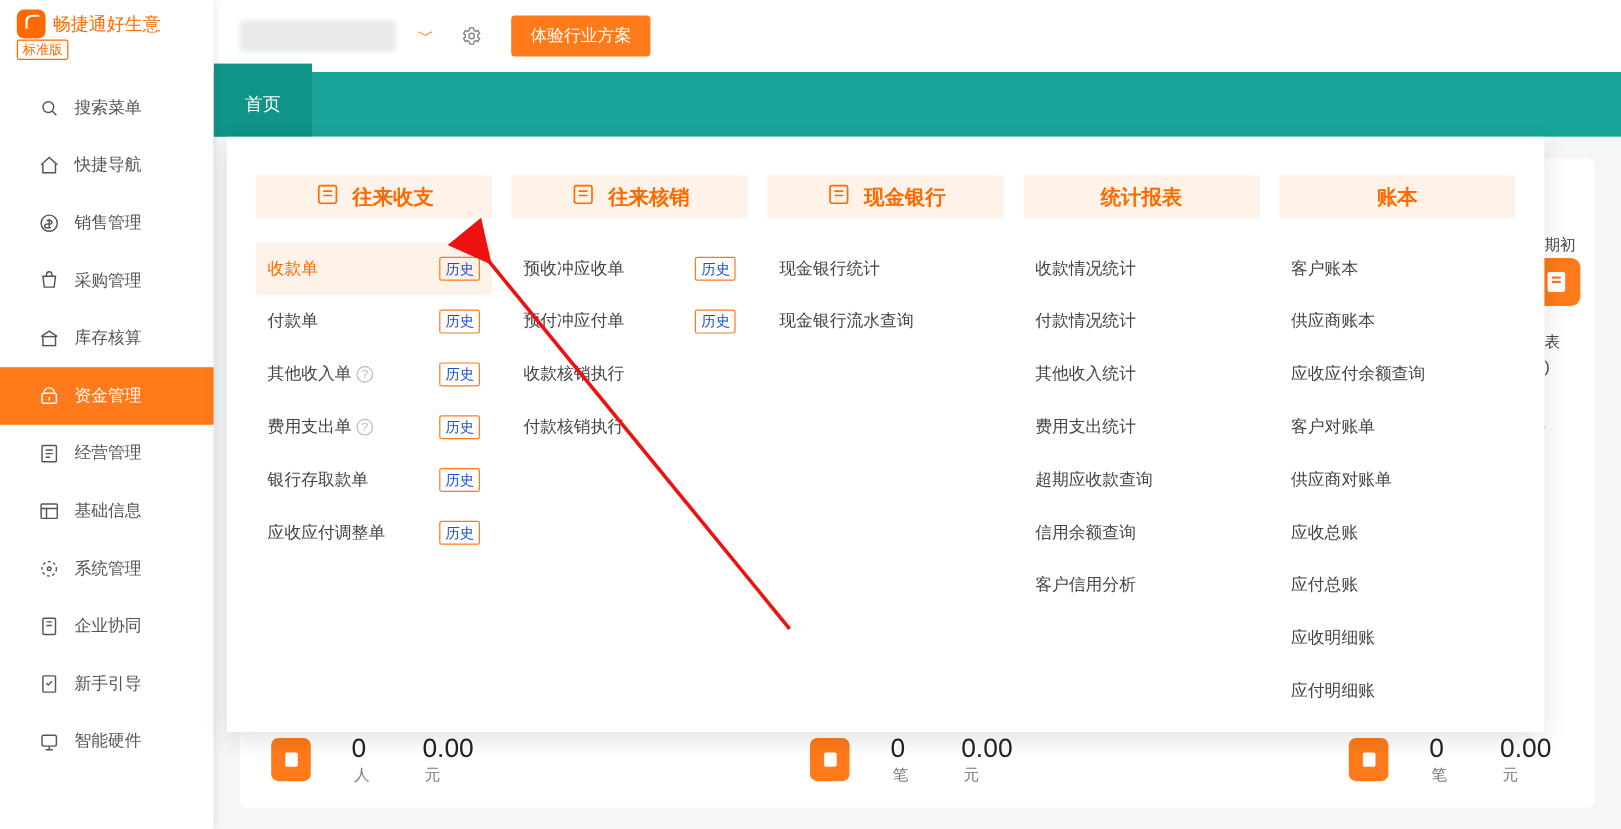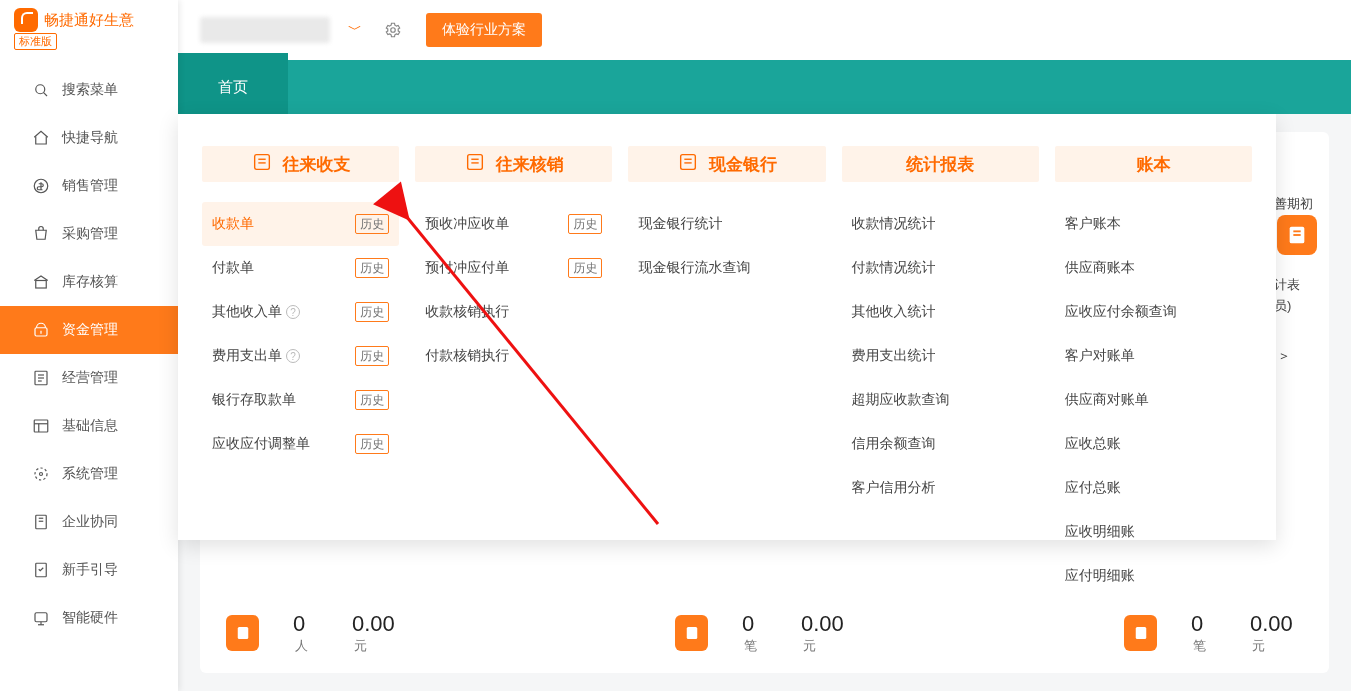"首页" .tealtab { padding: 0 40px -> 0 26px }
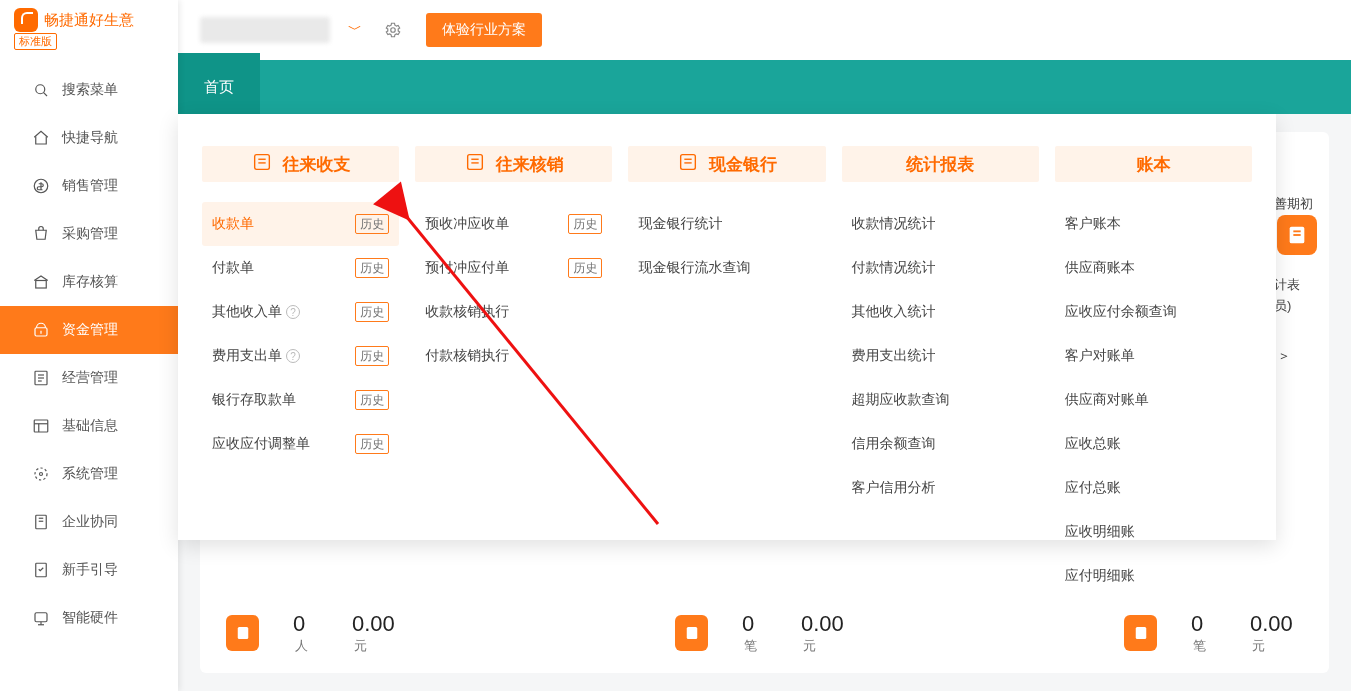"往来收支" .mega { height: 426px -> 496px; left: 178px -> 189px }
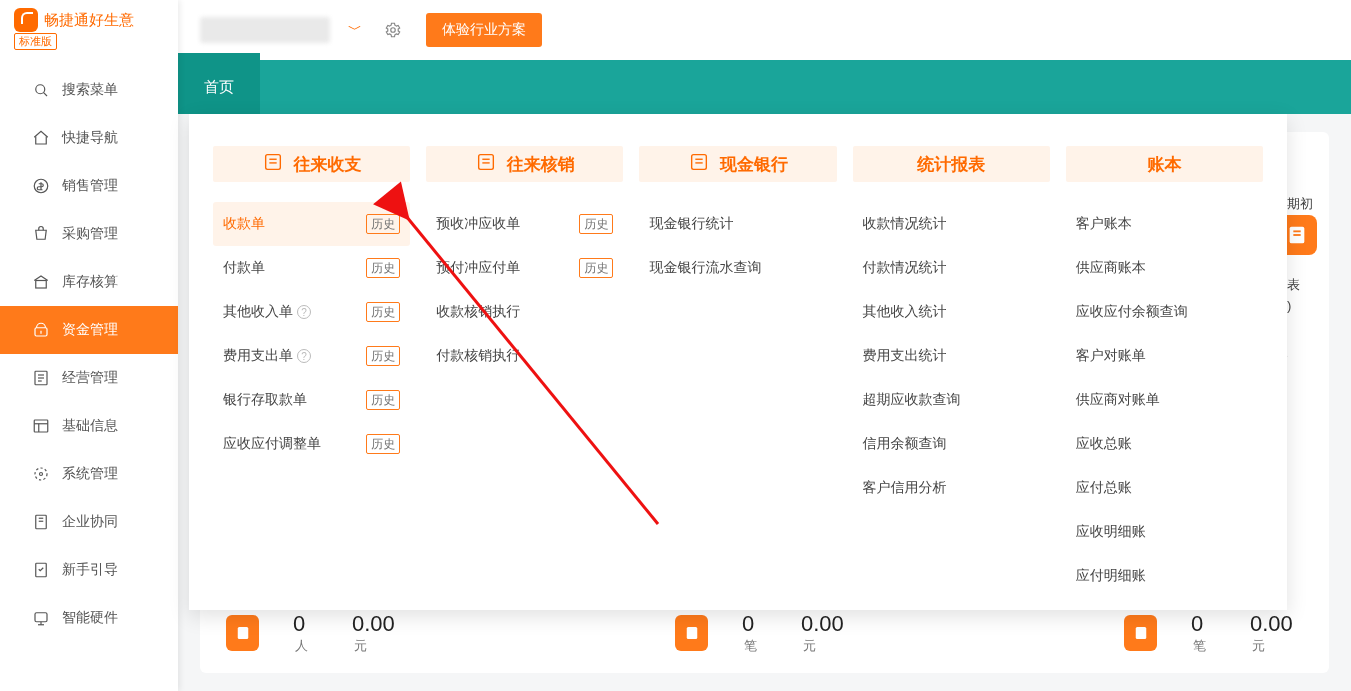"历史" .hist { color: #737373 -> #1d4ed8 }
